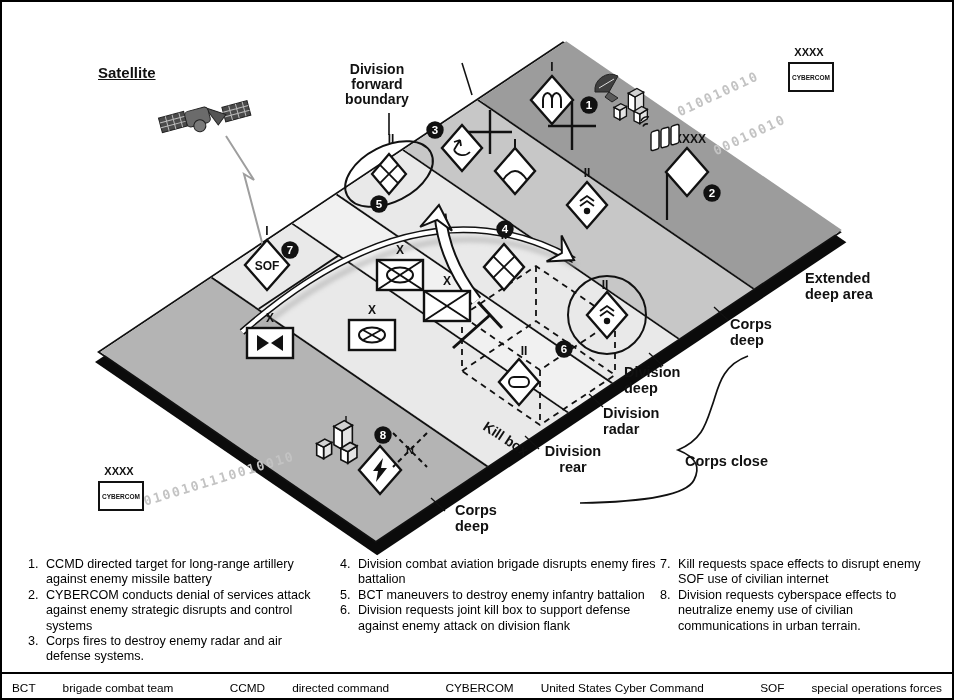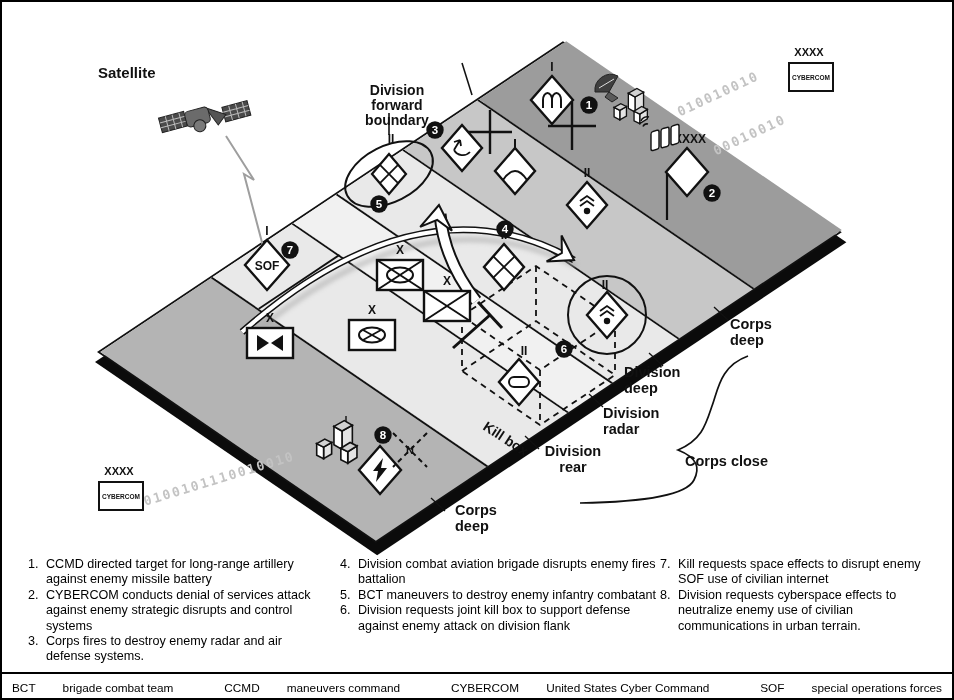"Satellite" div.lbl { text-decoration: none -> underline }
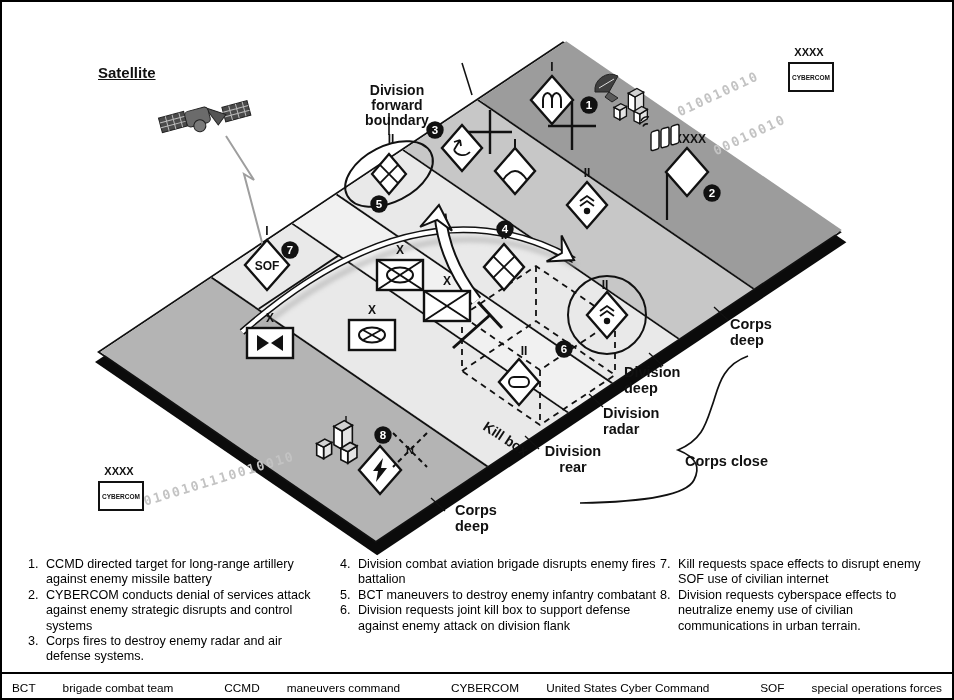"Division forward boundary" div.lbl { left: 356px -> 336px; margin-top: 21px -> none }
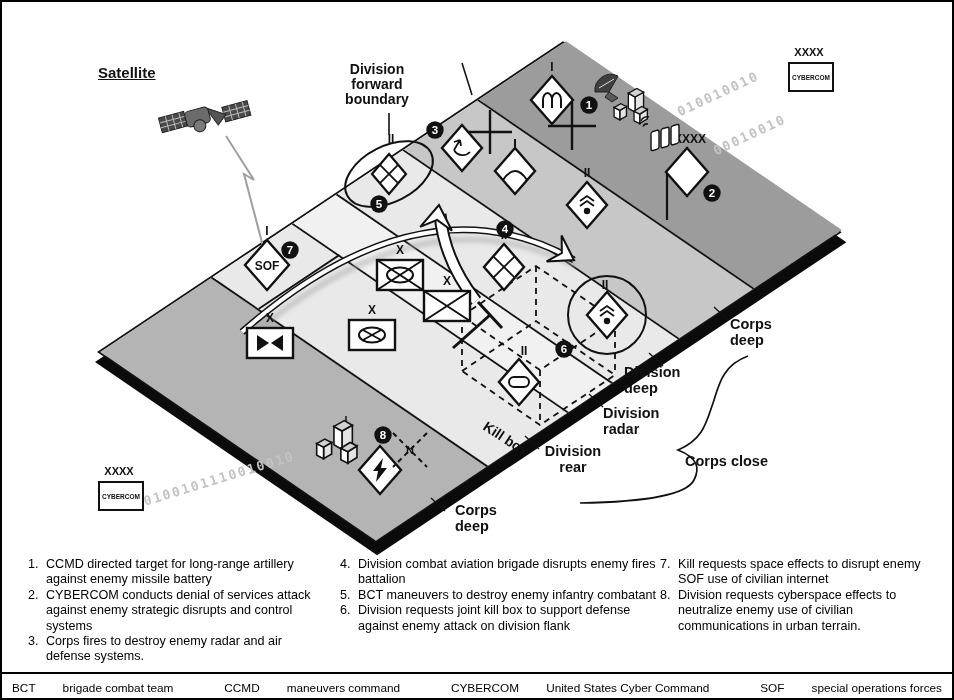"Extended deep area" div.lbl { html: none -> <div>Extended deep area</div> }
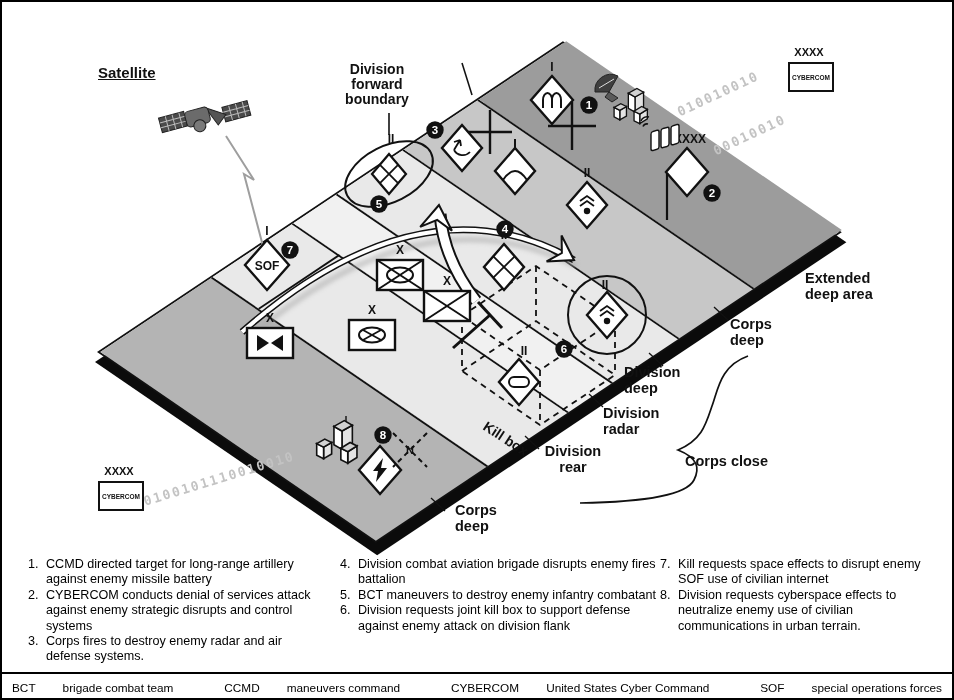"BCT maneuvers to destroy enemy" span.l-text { text: combatant -> battalion }
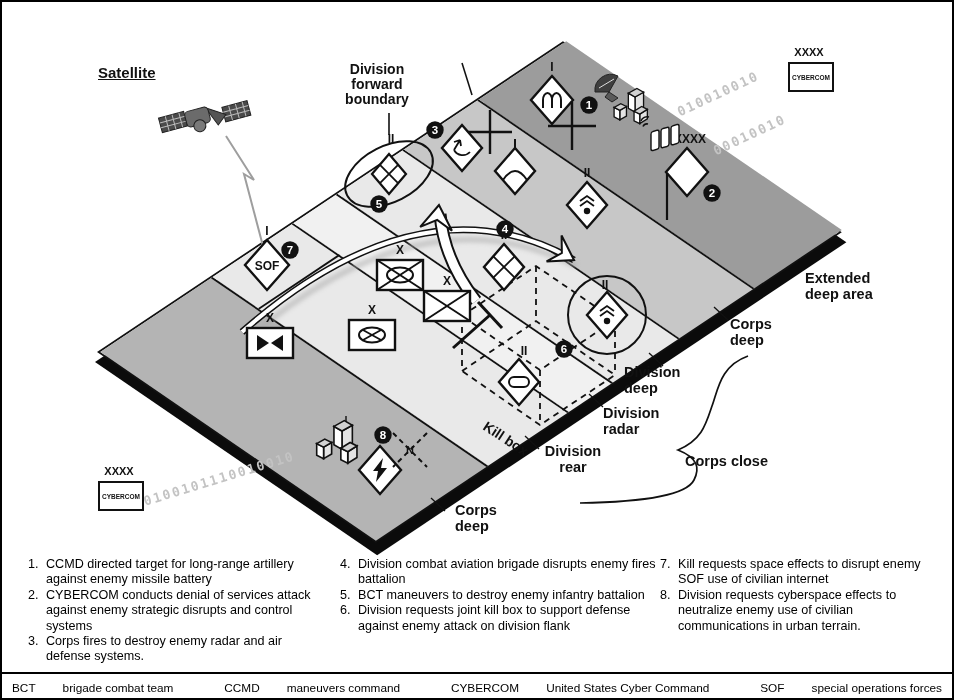"maneuvers command" span { text: maneuvers -> directed }
